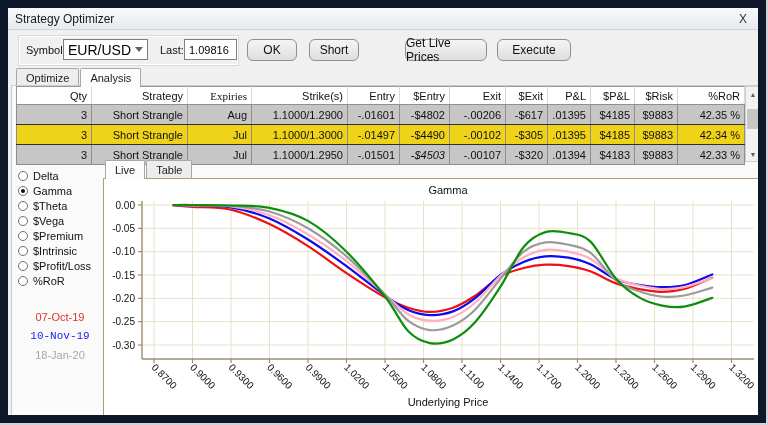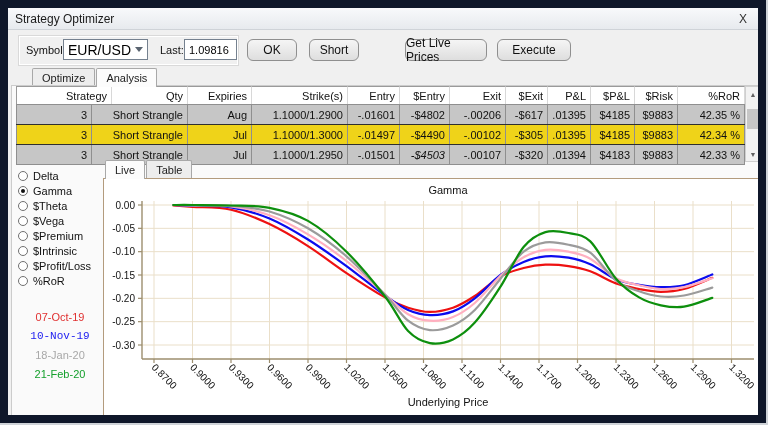"Optimize" .maintabs { margin-left: 16px -> none }
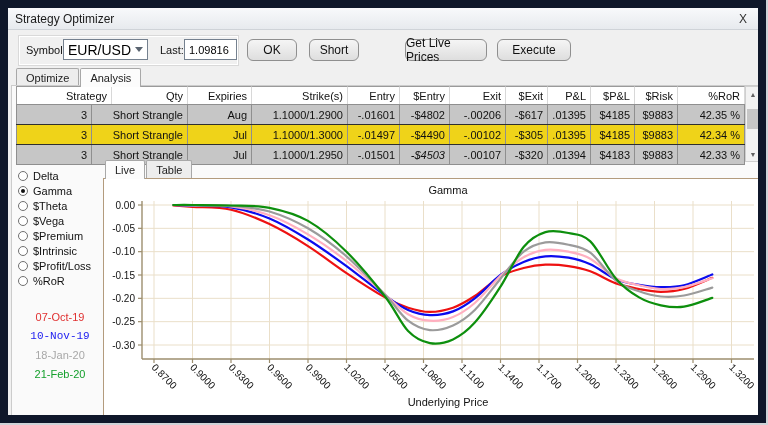"Strategy" div.hcell { order: before "Qty" -> after "Qty" }
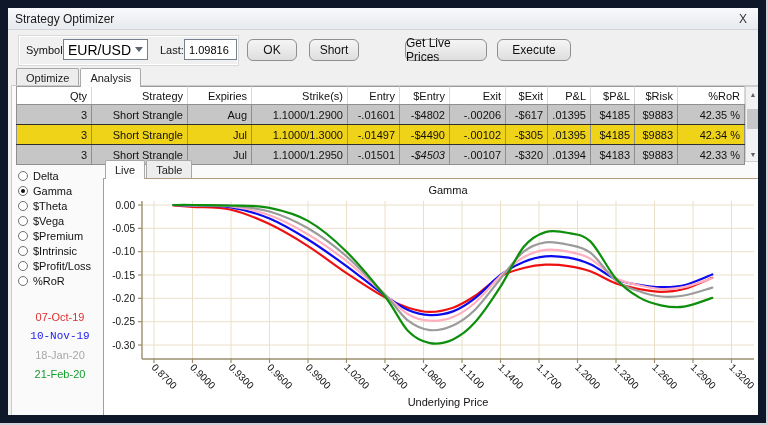"Expiries" div.hcell { font-family: none -> Liberation Serif, serif }
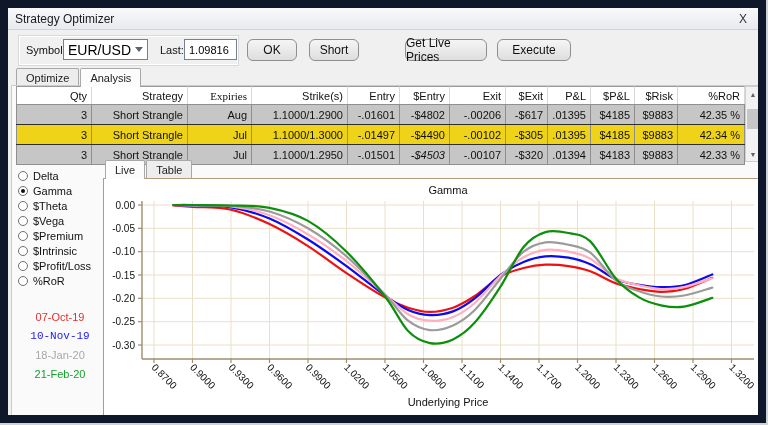"21-Feb-20" div.legend-item { html: <div>21-Feb-20</div> -> none }
